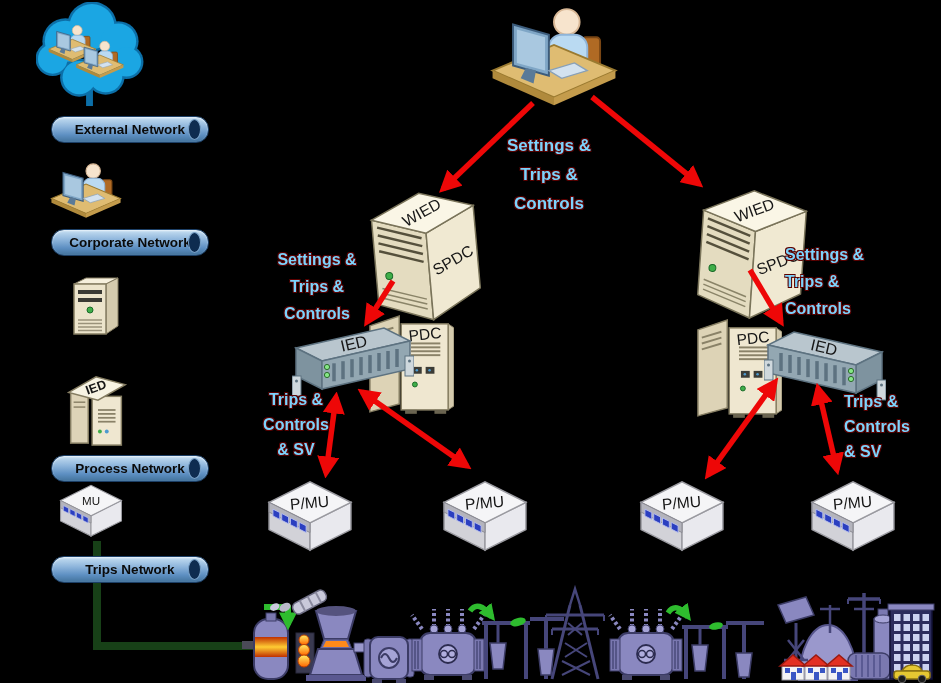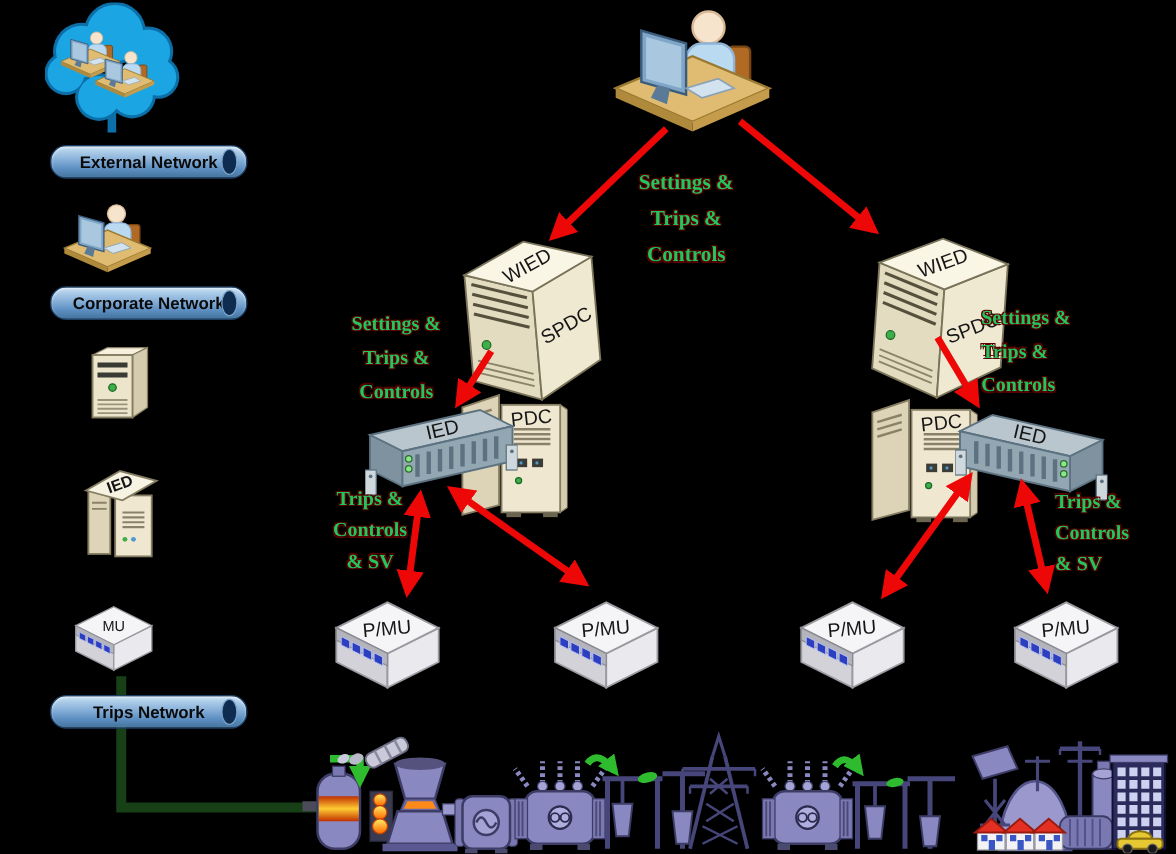"External Network" .pill { left: 40px -> 51px }
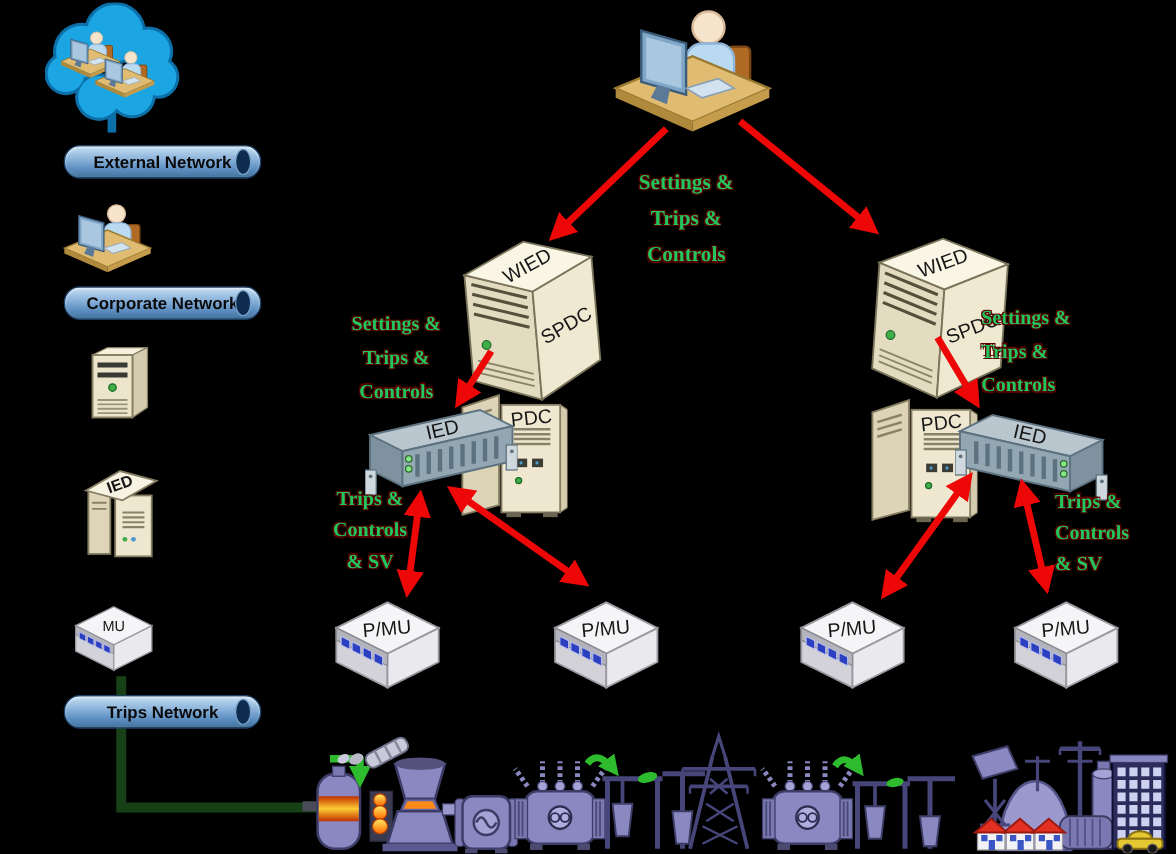"Settings &" .rlabel { color: #22c55e -> #7dd3fc; font-family: Liberation Serif, serif -> none }
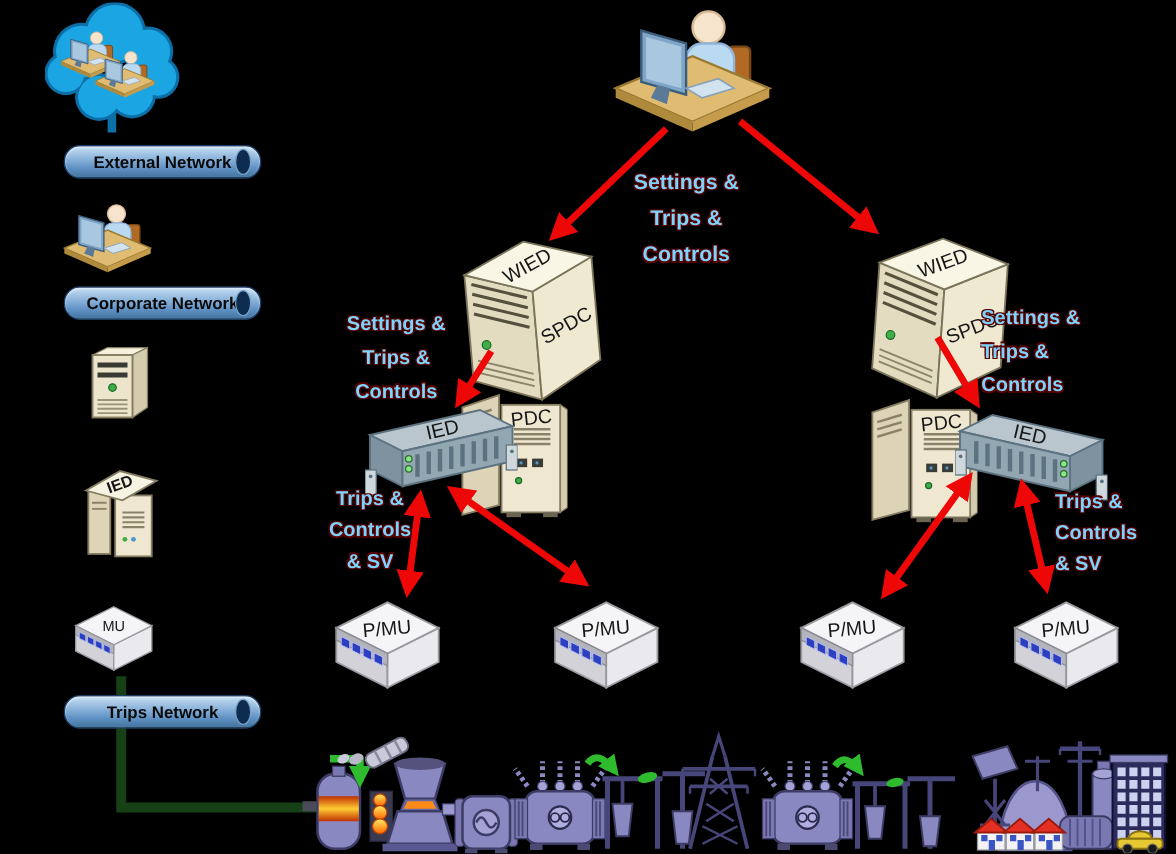"Process Network" div.pill { html: none -> <div> <span>Process Network</span> </div> }
